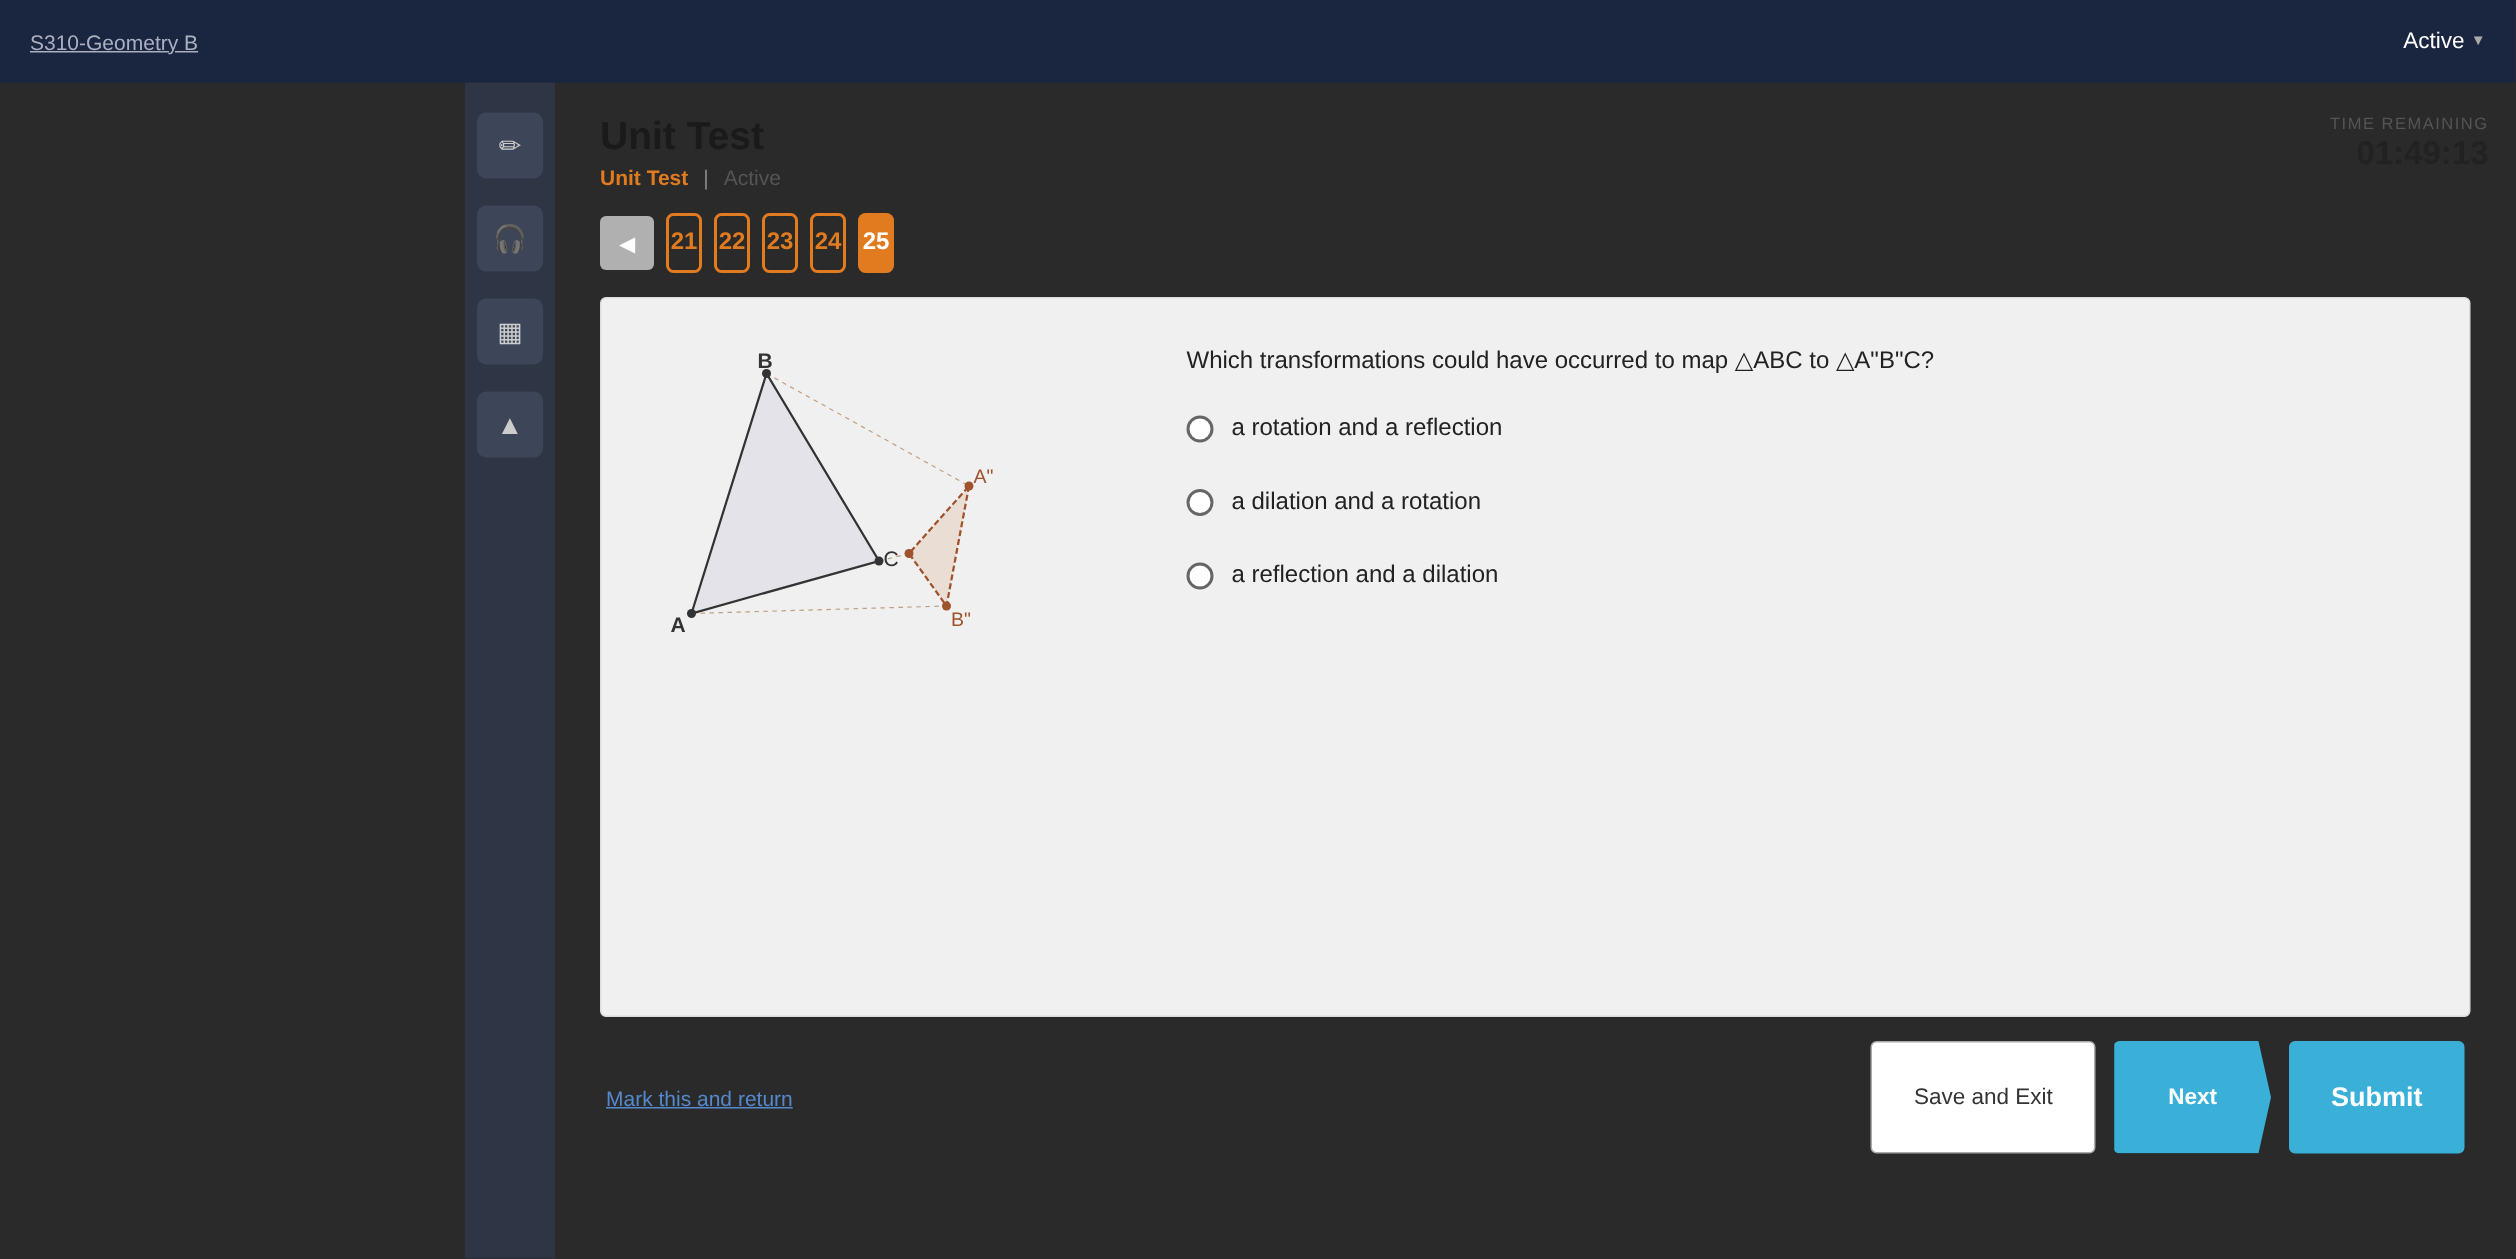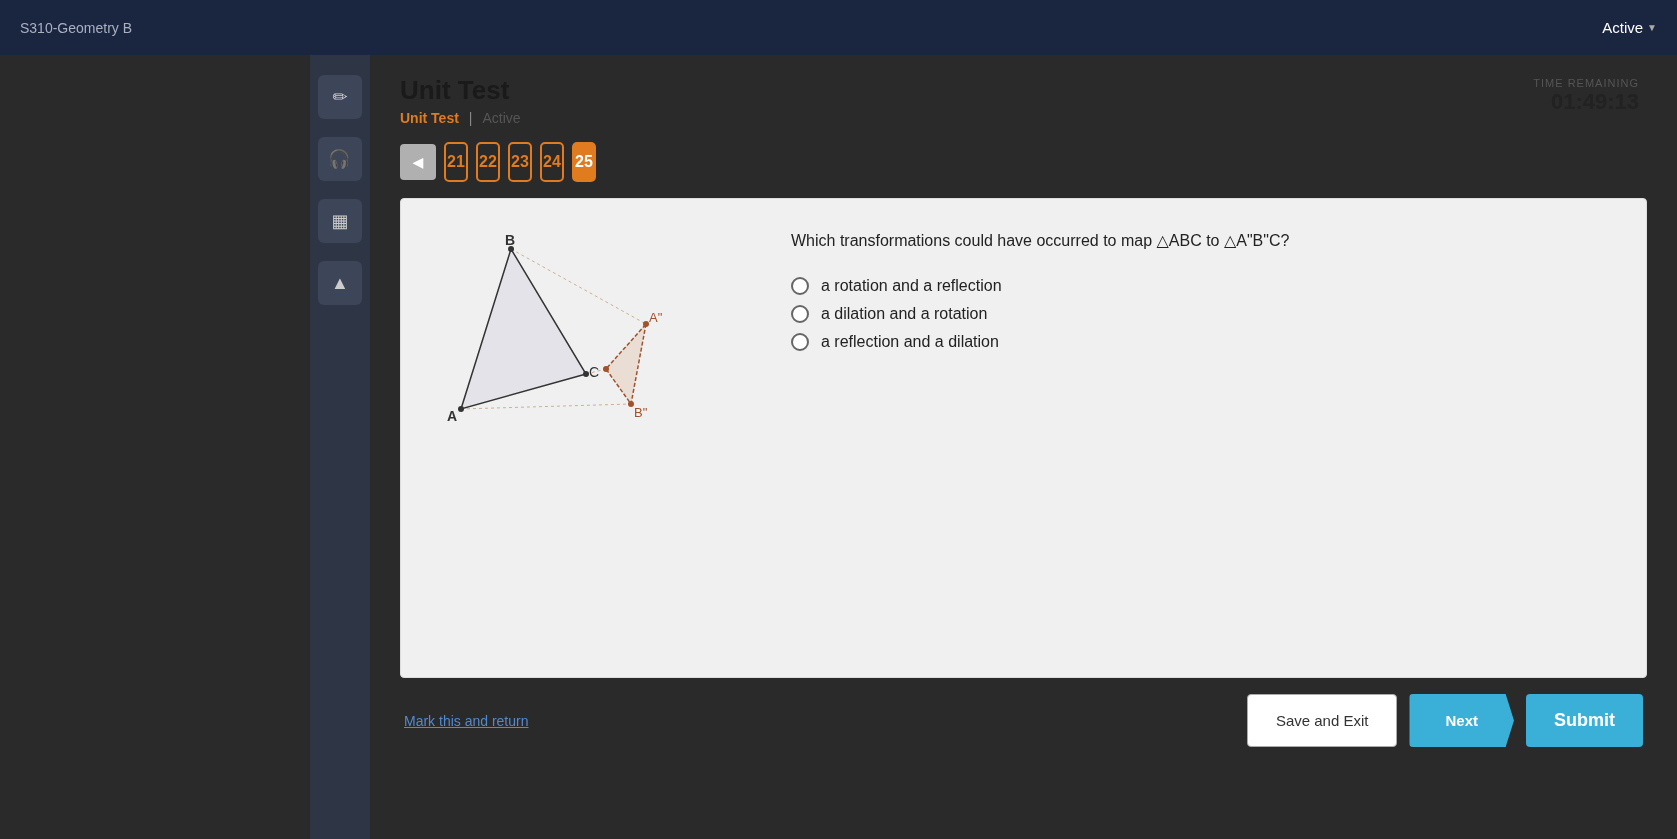"S310-Geometry B" .top-bar-title { text-decoration: none -> underline }
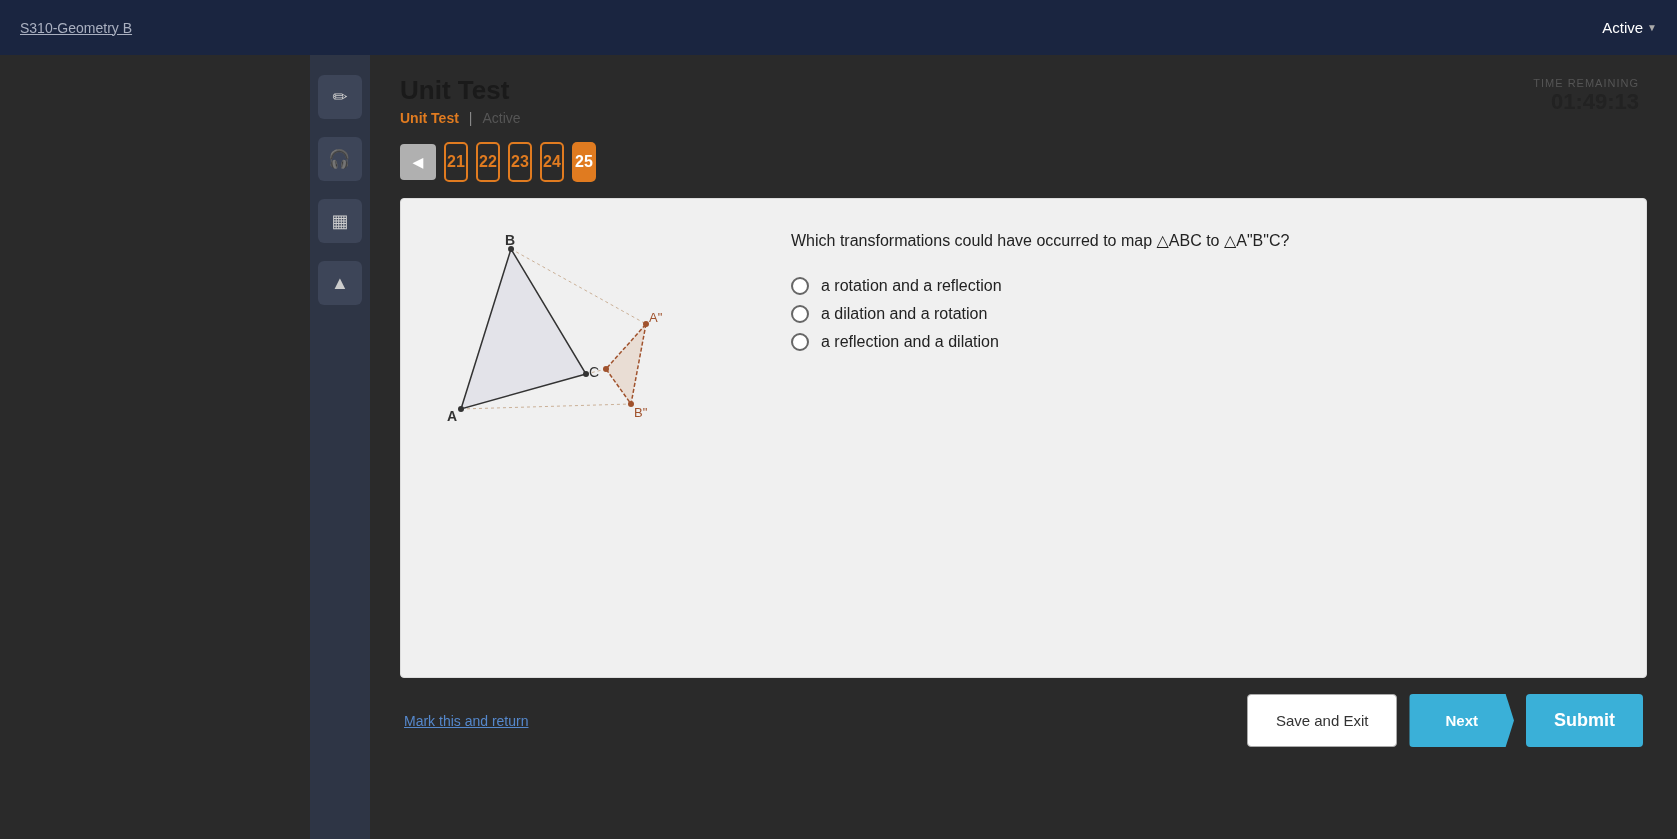"TIME REMAINING" .timer-block { right: 38px -> 18px }
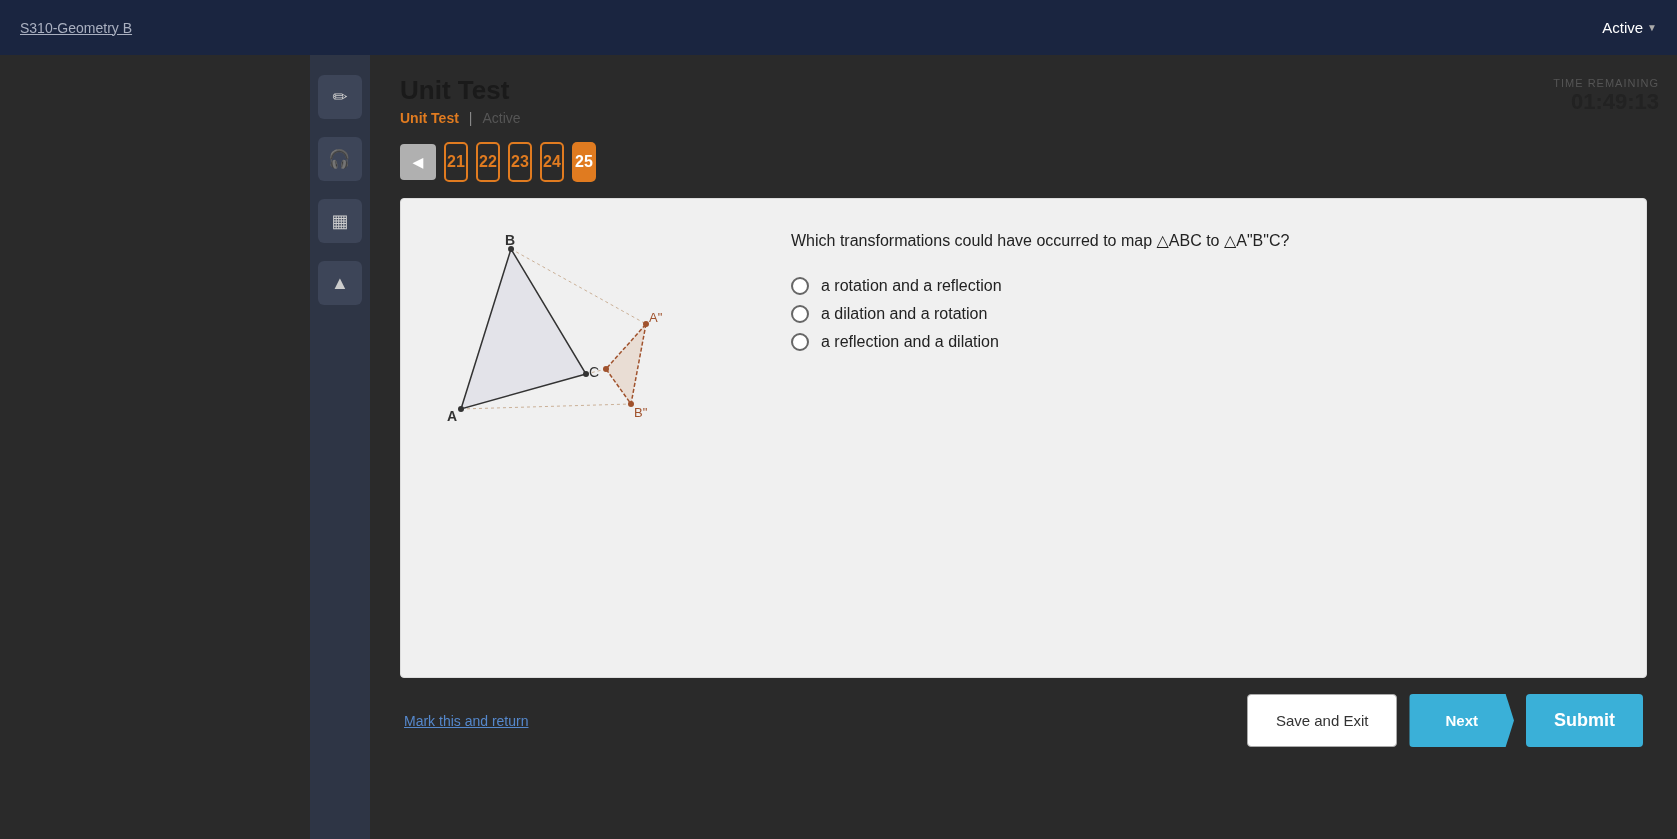"a rotation and a reflection" .answer-options { gap: 10px -> 31px }
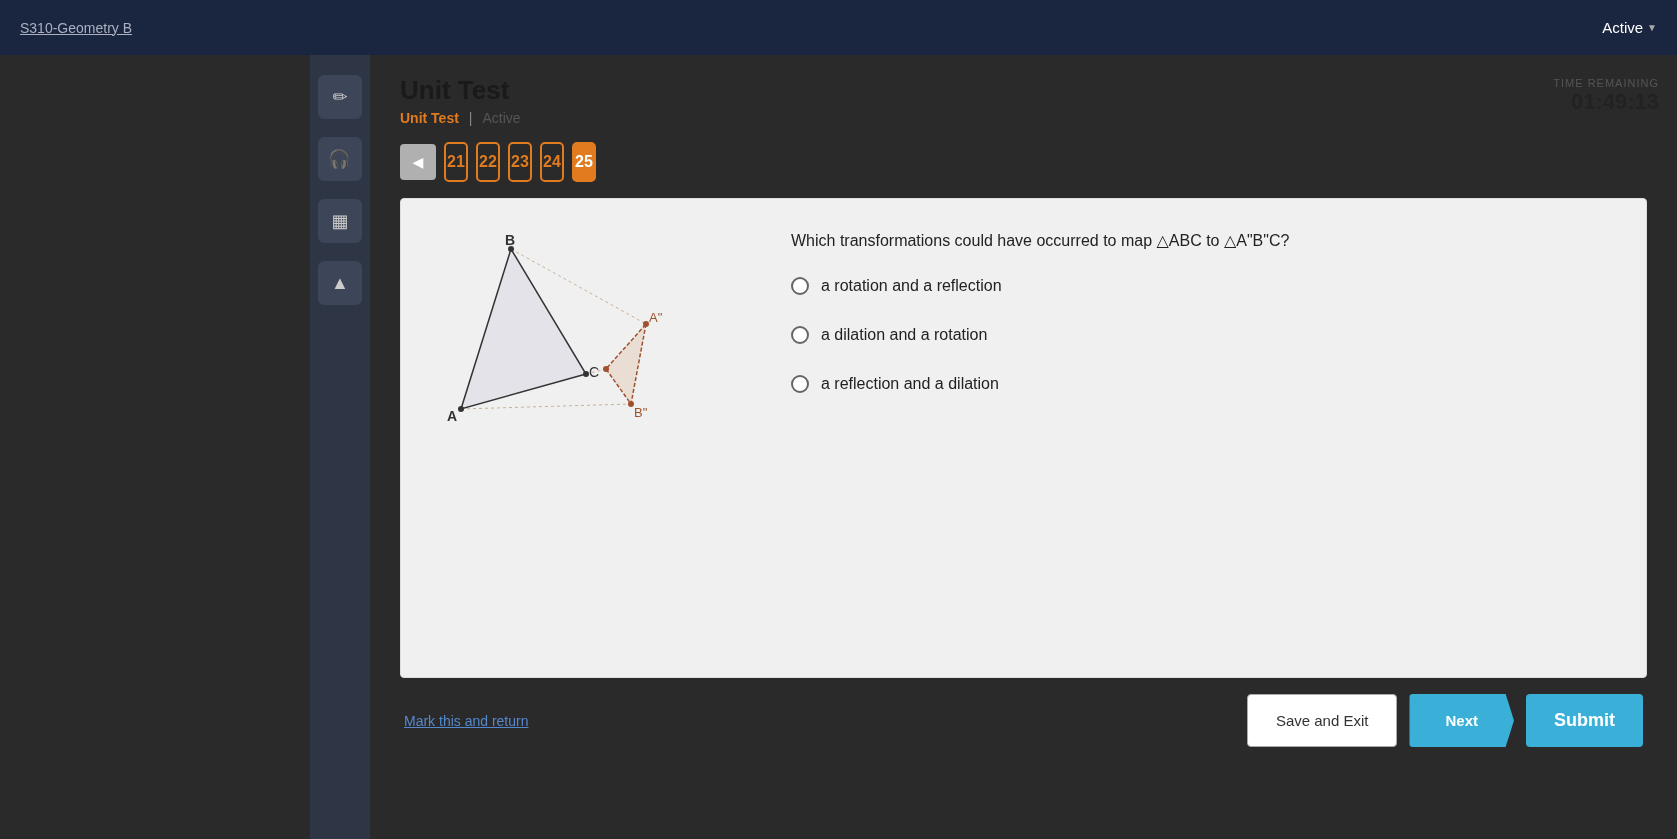"Save and Exit" .btn-save-exit { padding: 17px 28px -> 28px 28px }
